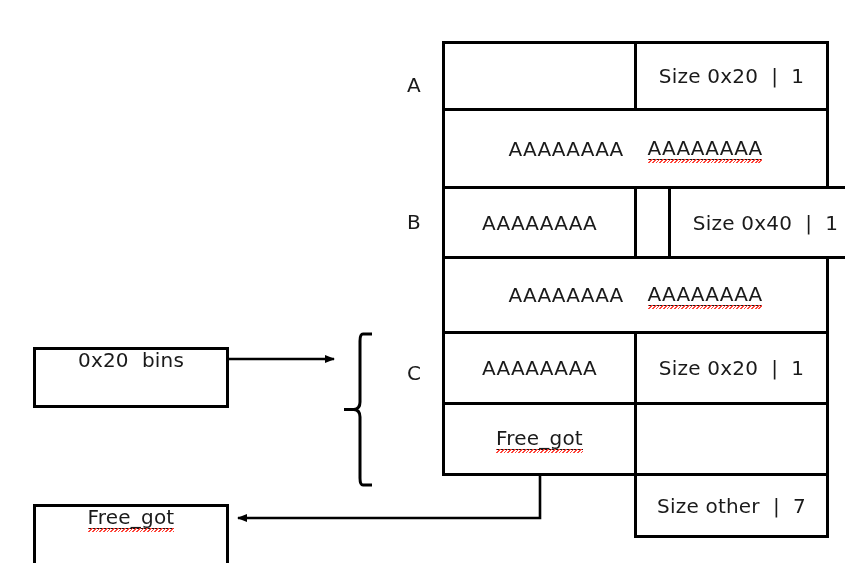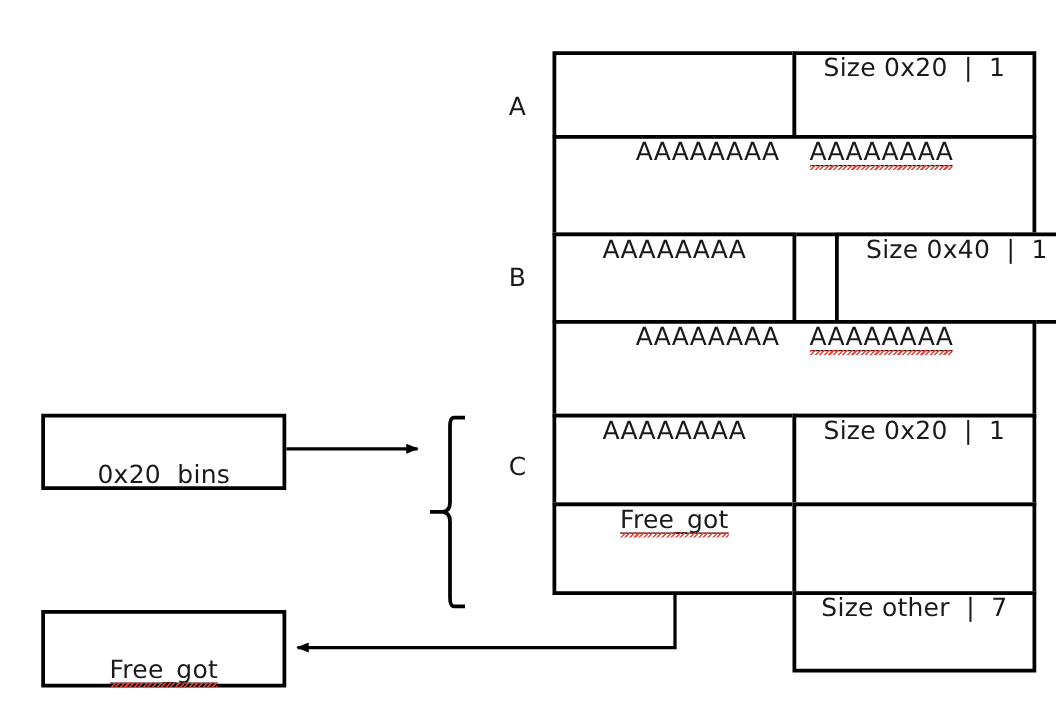"Size 0x20 | 1" .cell { align-items: flex-start -> center }
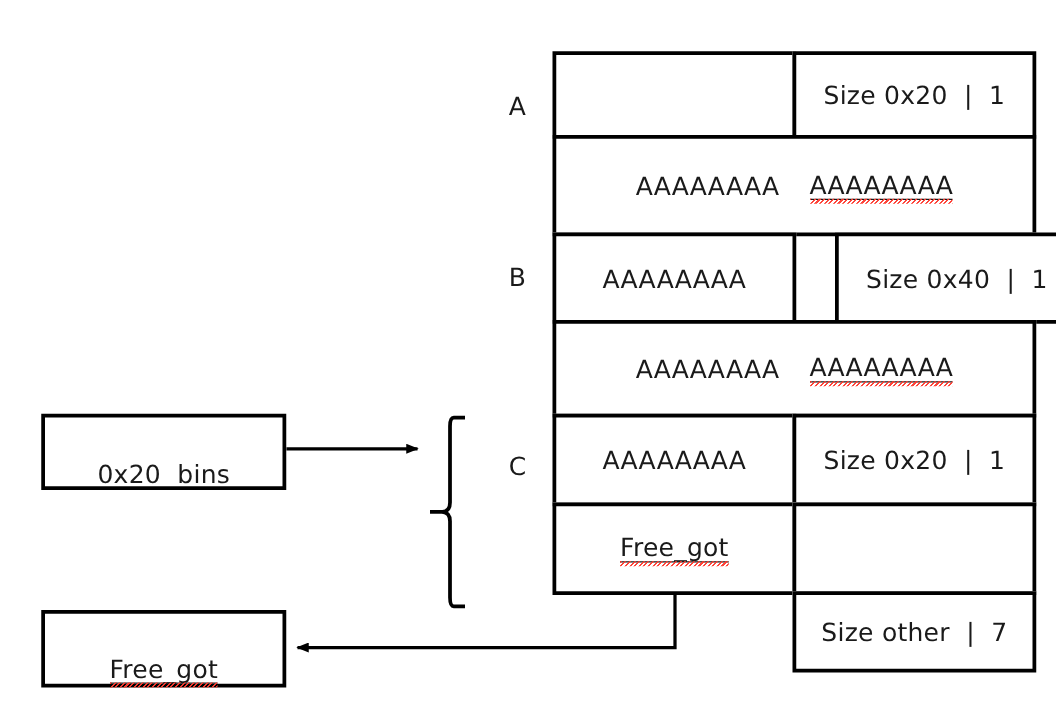"0x20 bins" .box { align-items: flex-end -> flex-start; margin-top: none -> 16px }
